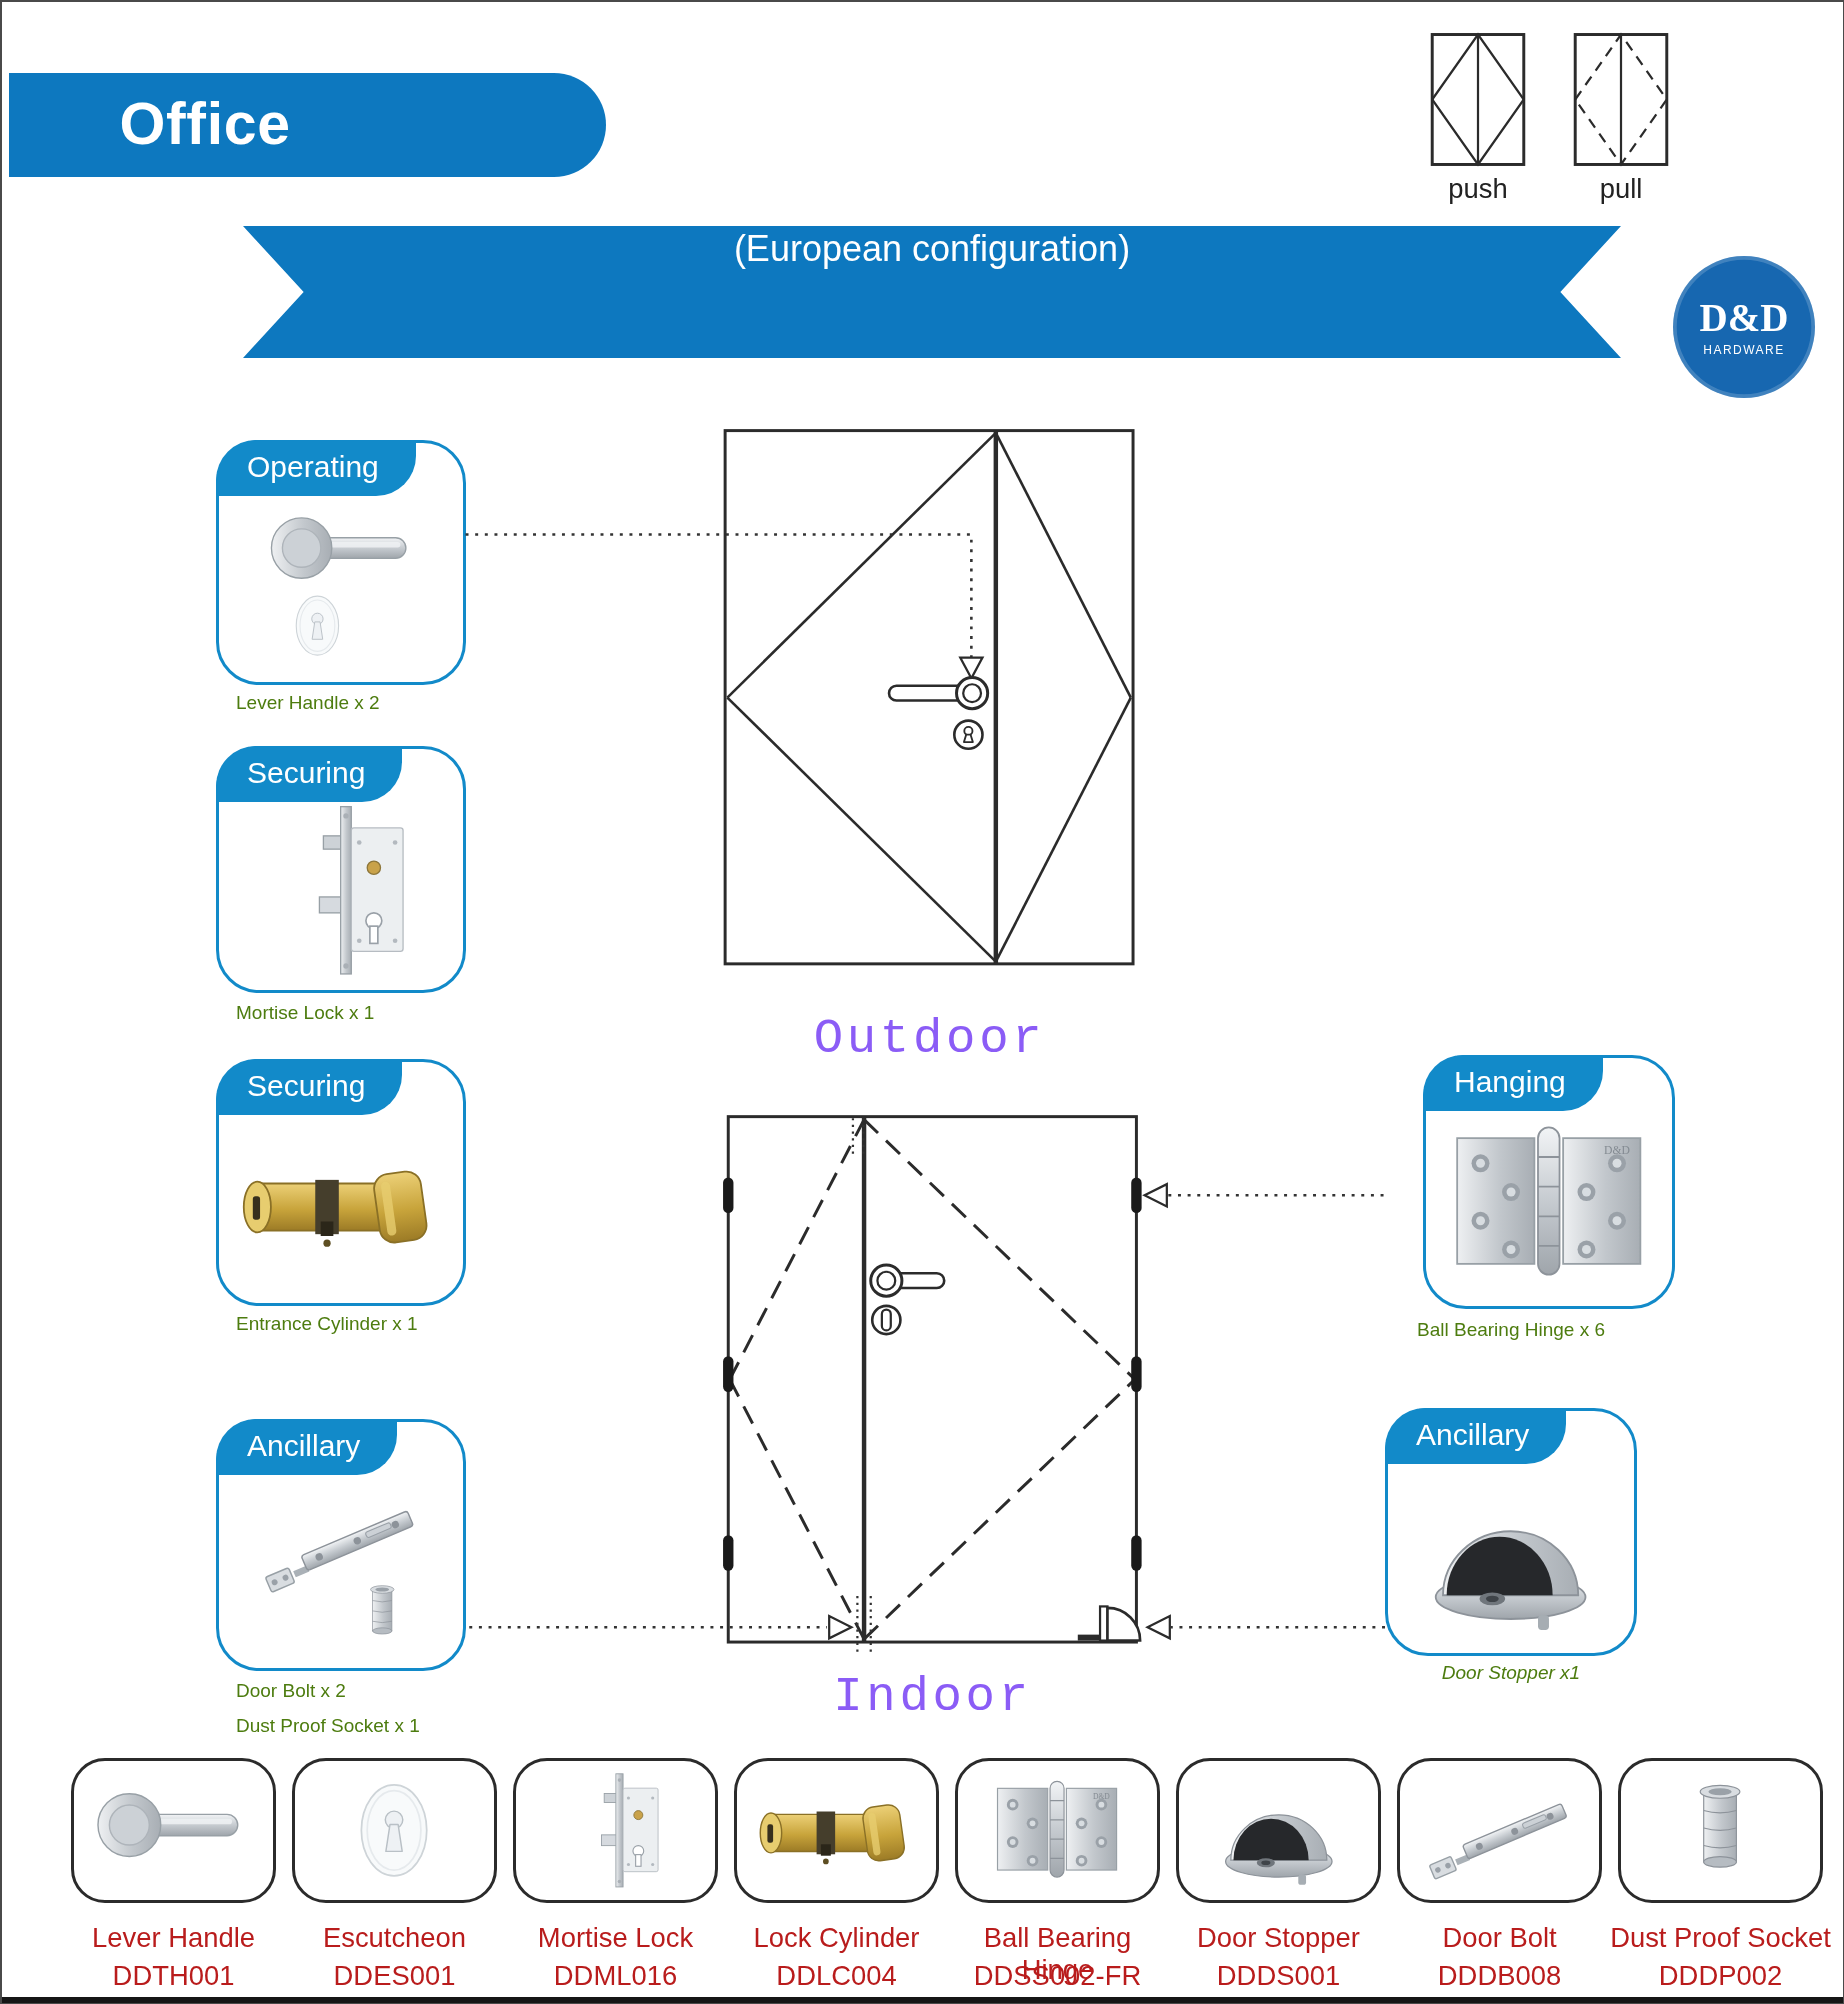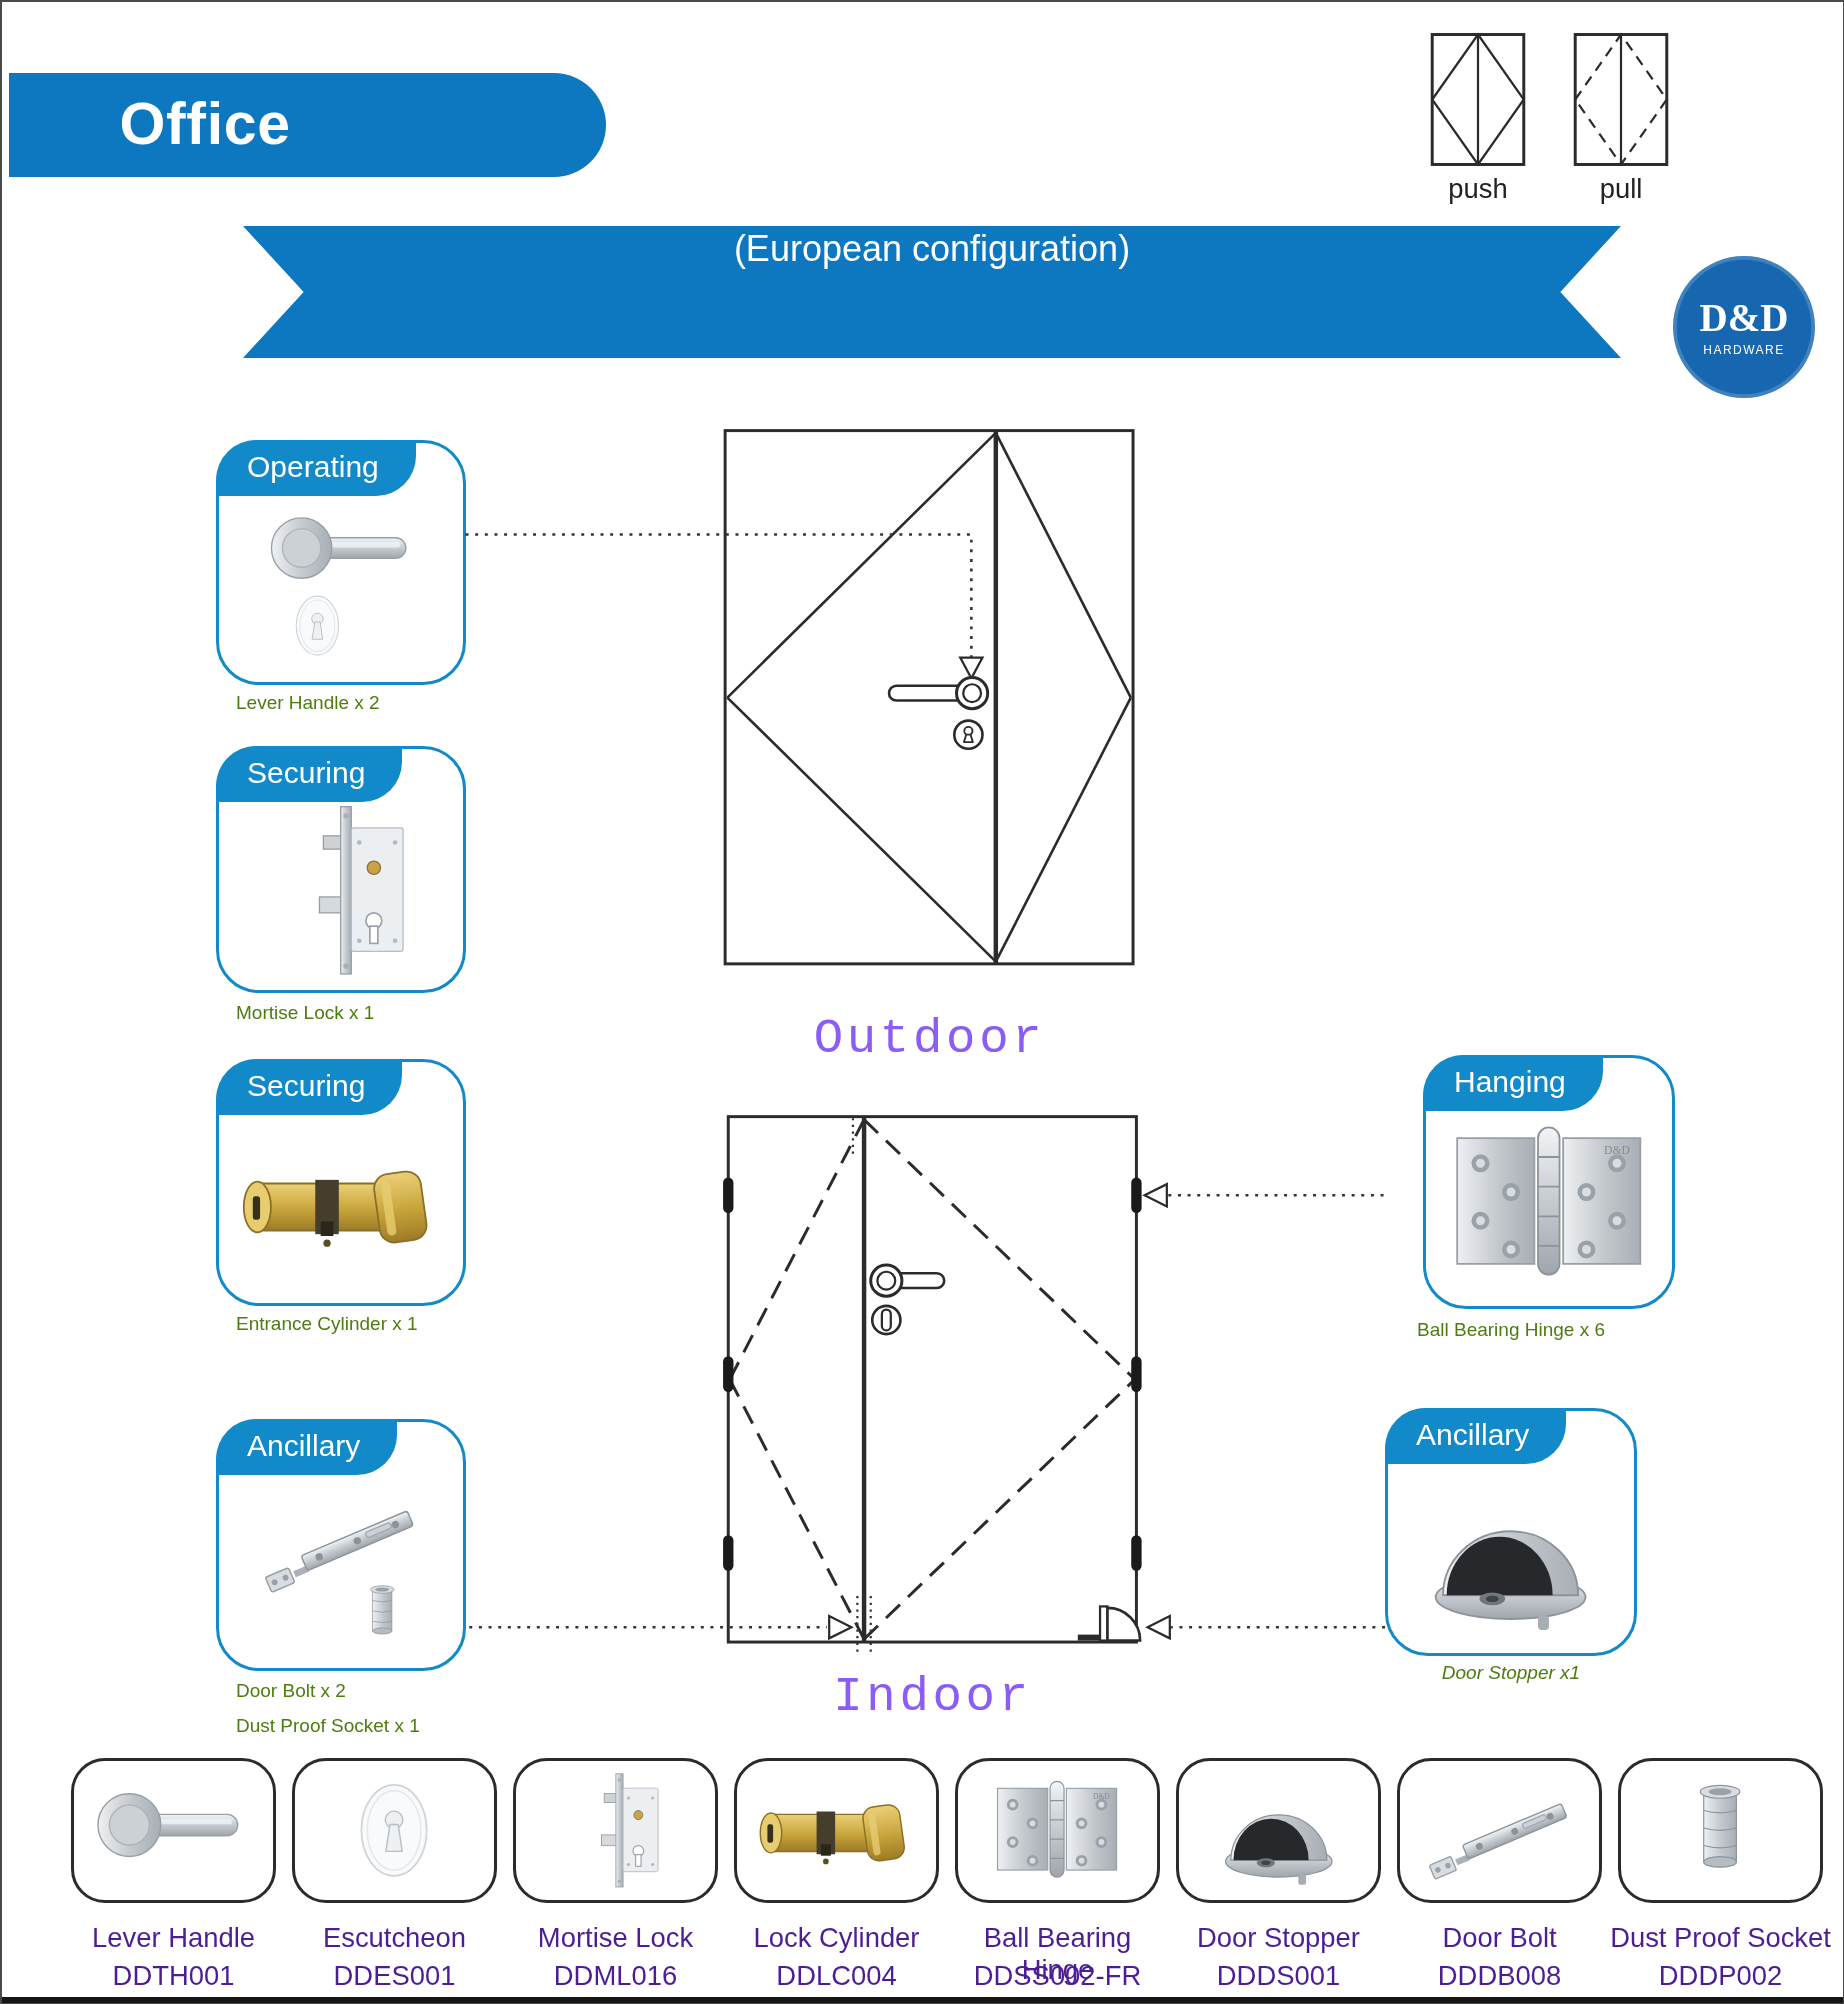"Lever Handle" .p-name, .p-code { color: #4c1d95 -> #b91c1c }
